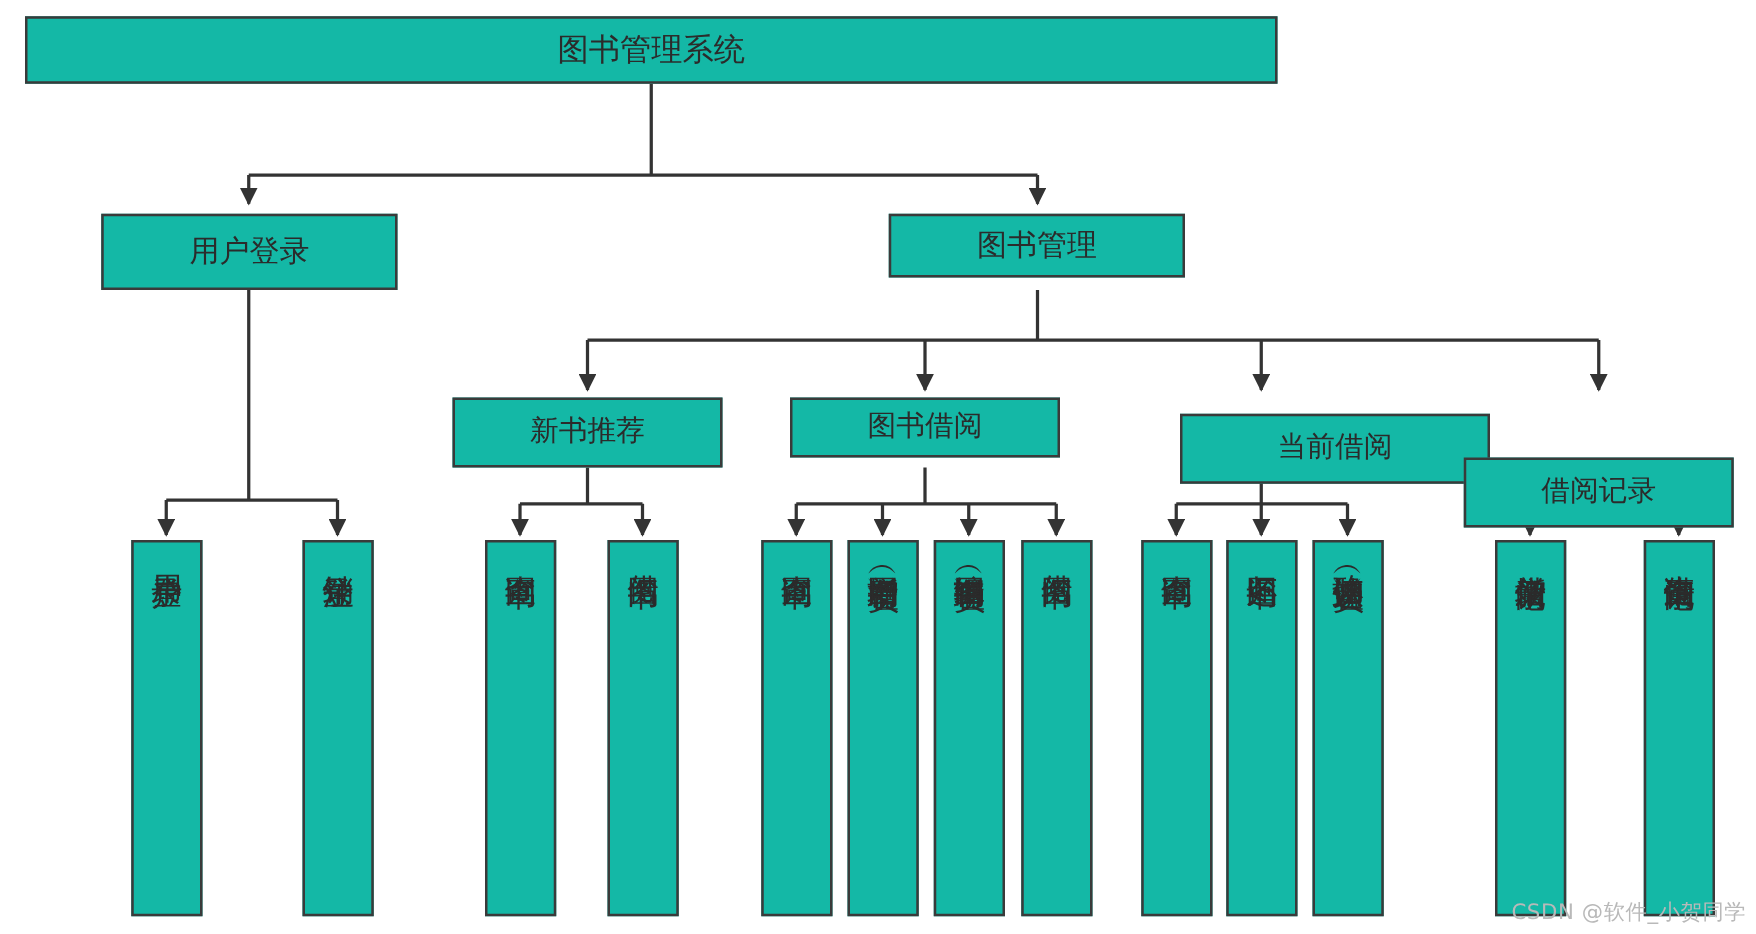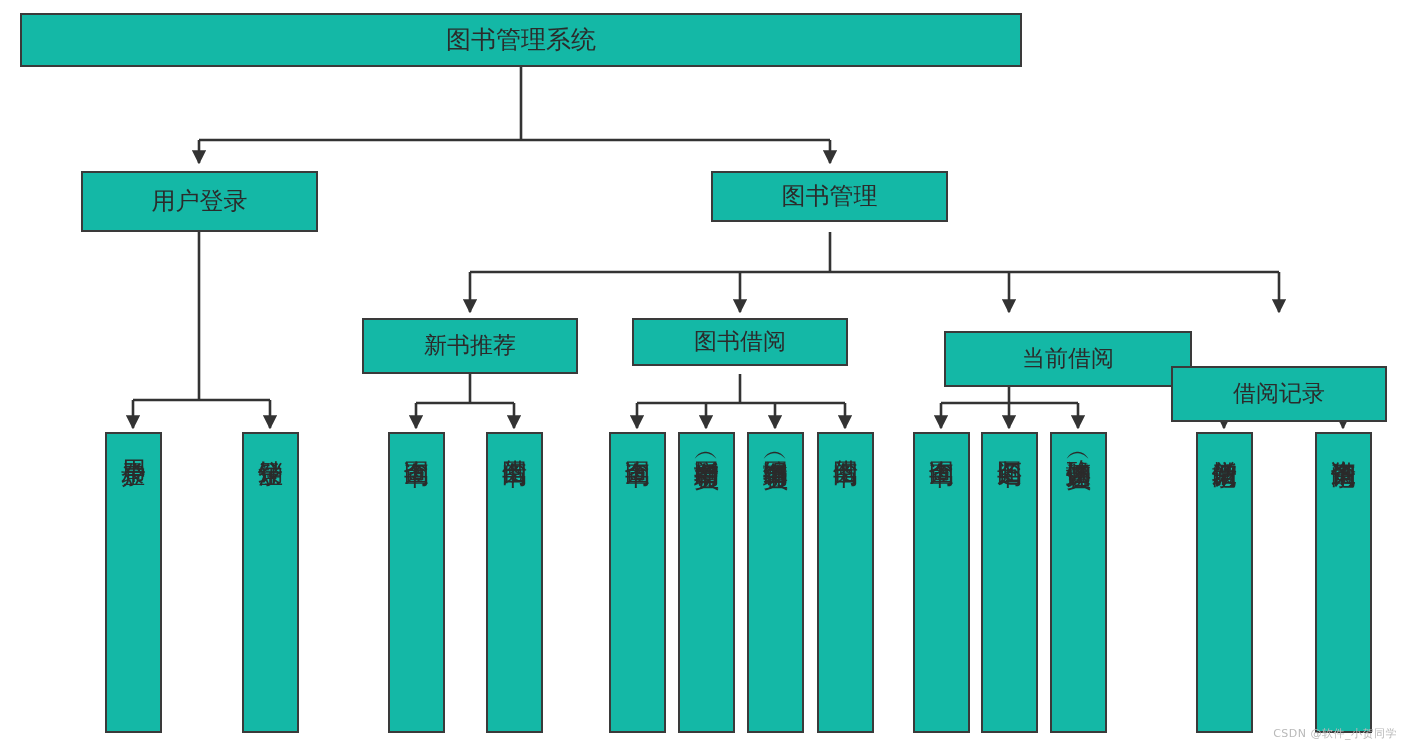"CSDN @软件_小贺同学" .watermark { font-size: 11px -> 17px }
